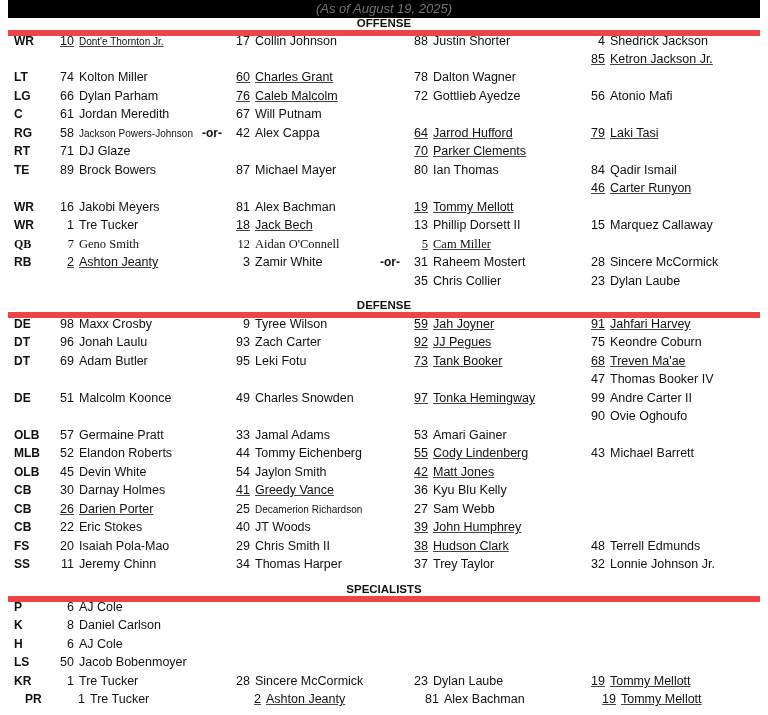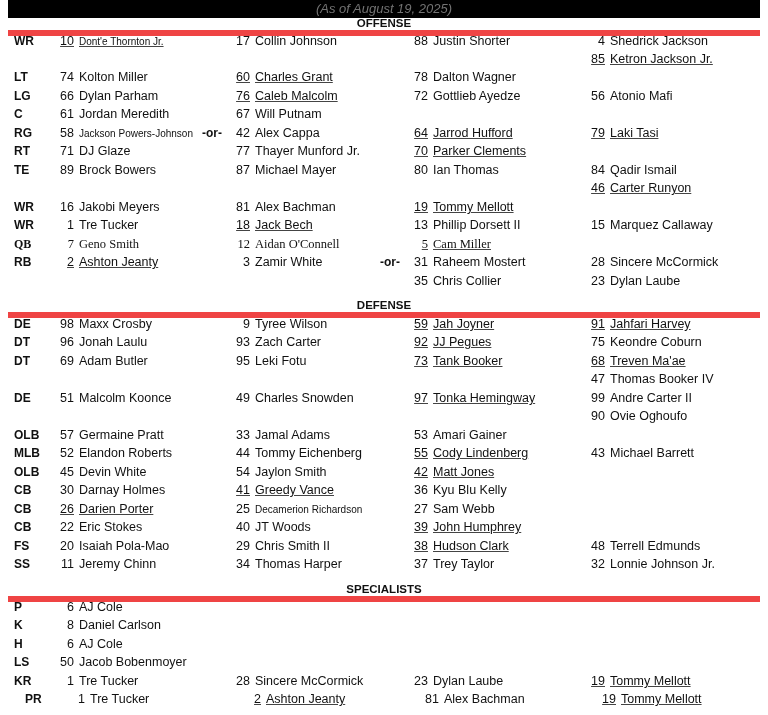"77 Thayer Munford Jr." span.p { html: <span><span>77</span><span>Thayer Munford Jr.</span></span> -> none }
